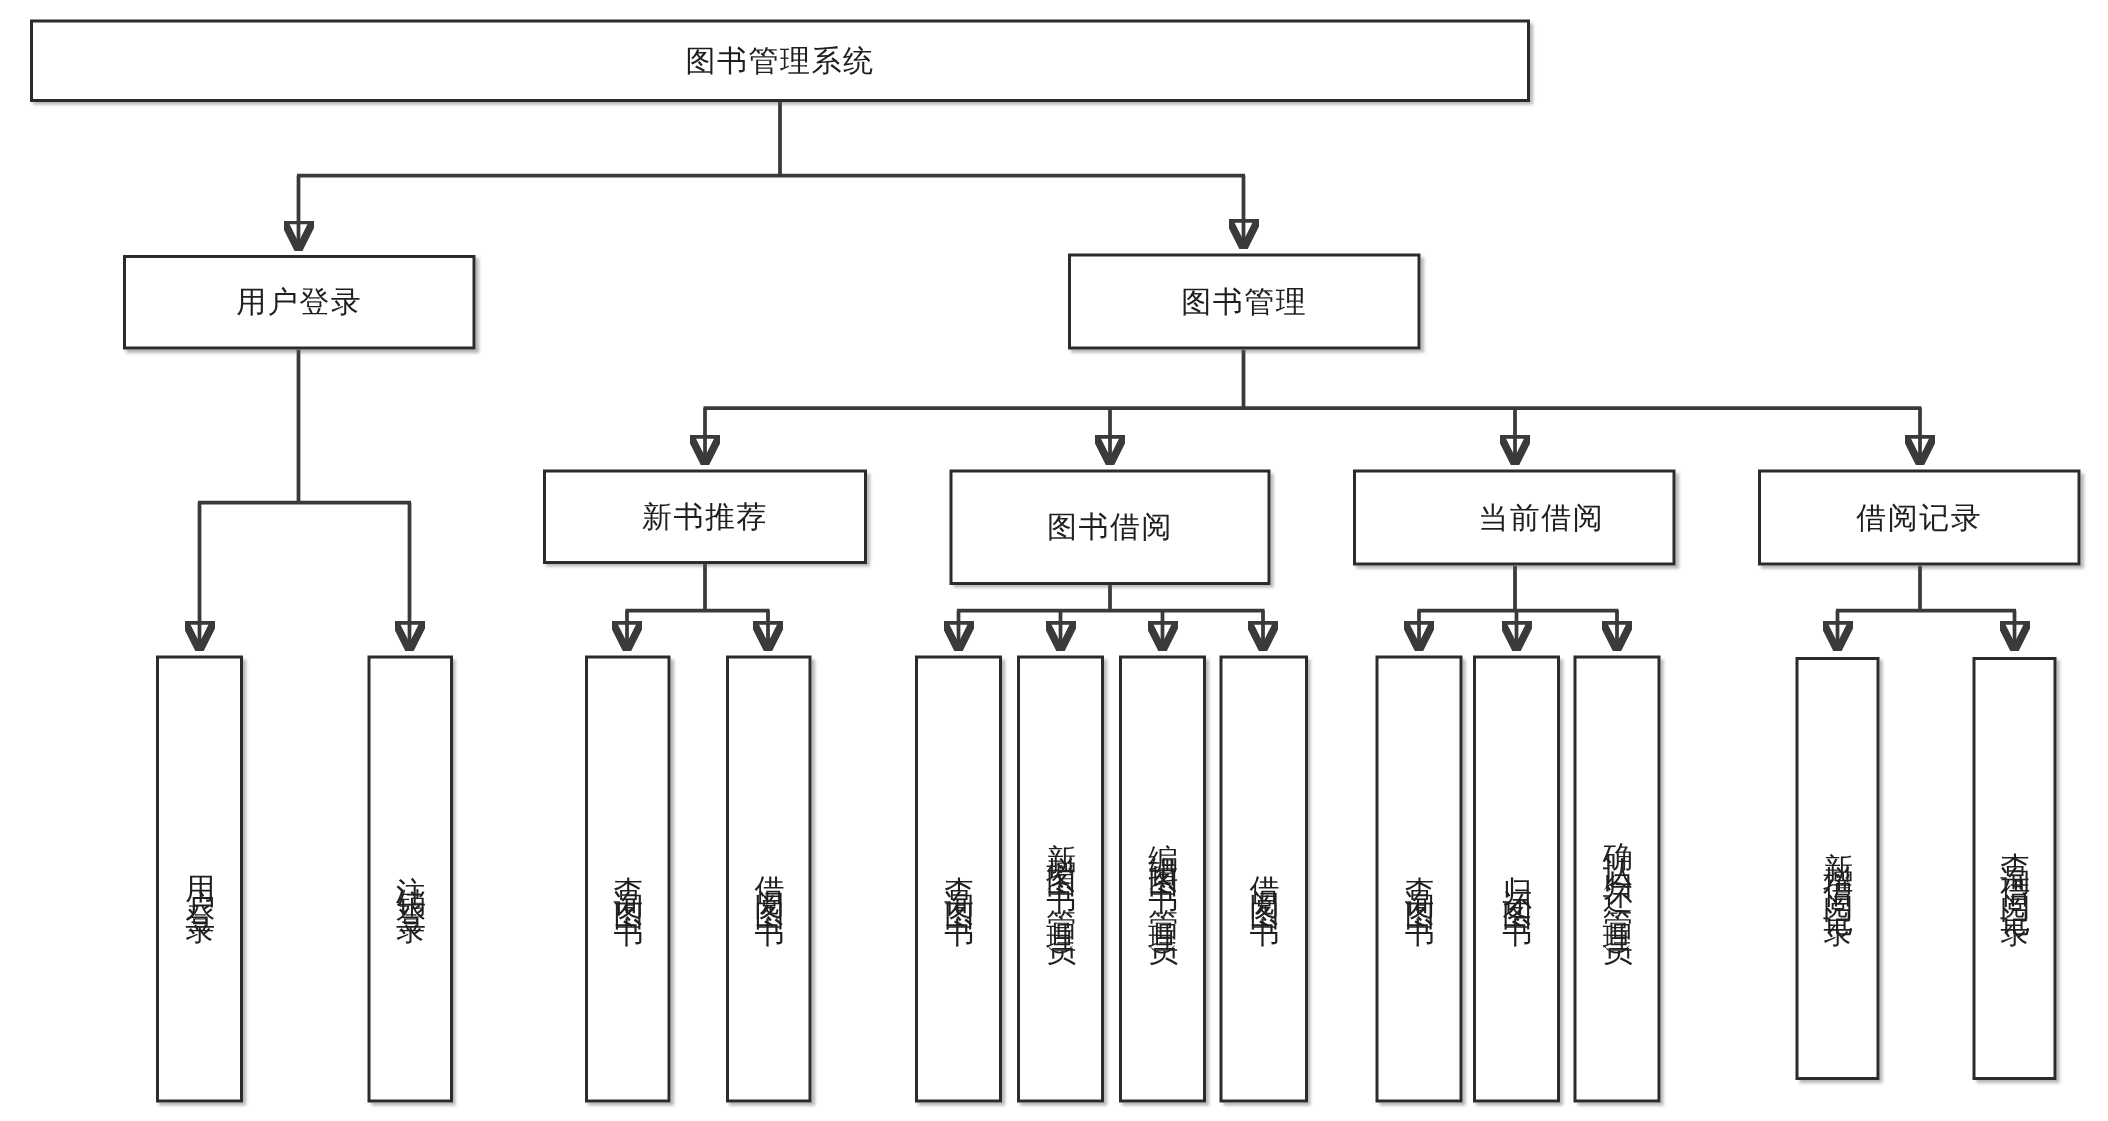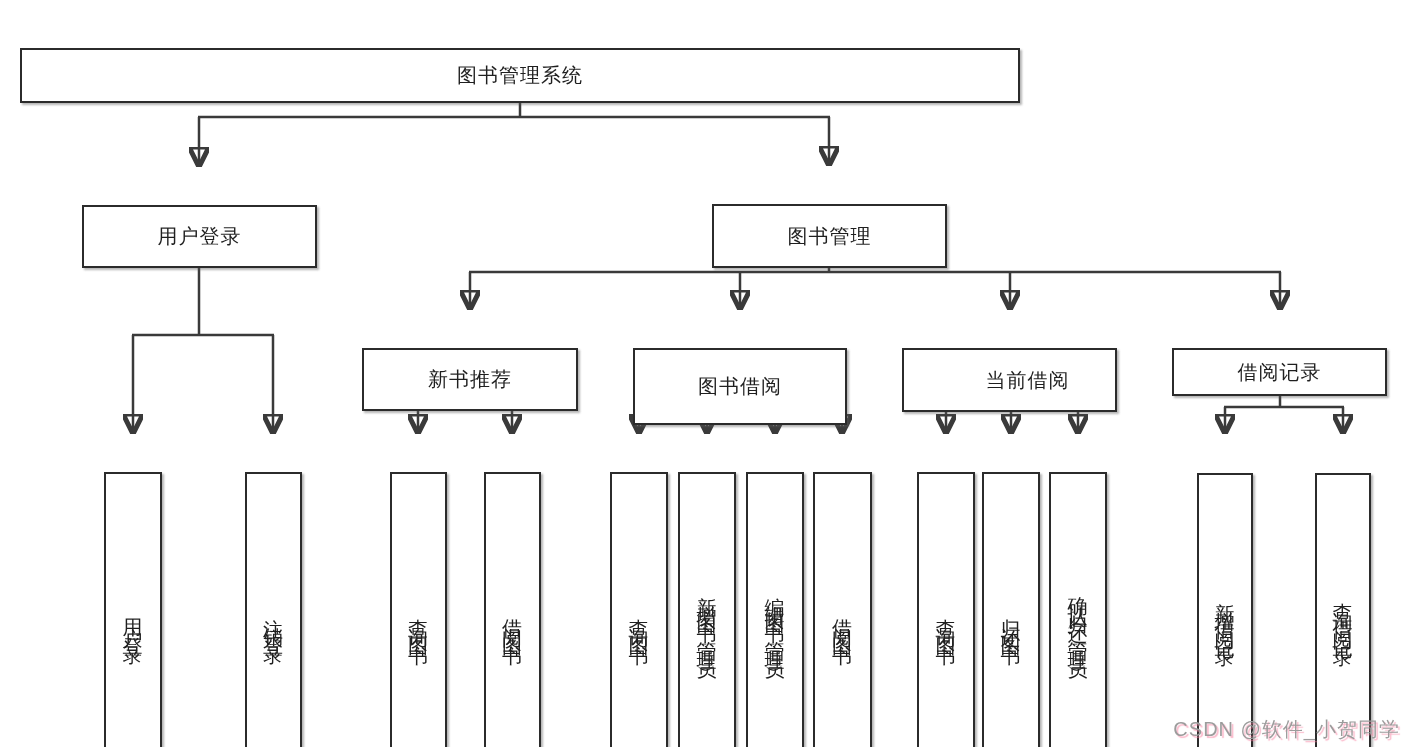"图书管理系统" .node { margin-top: 35px -> none }
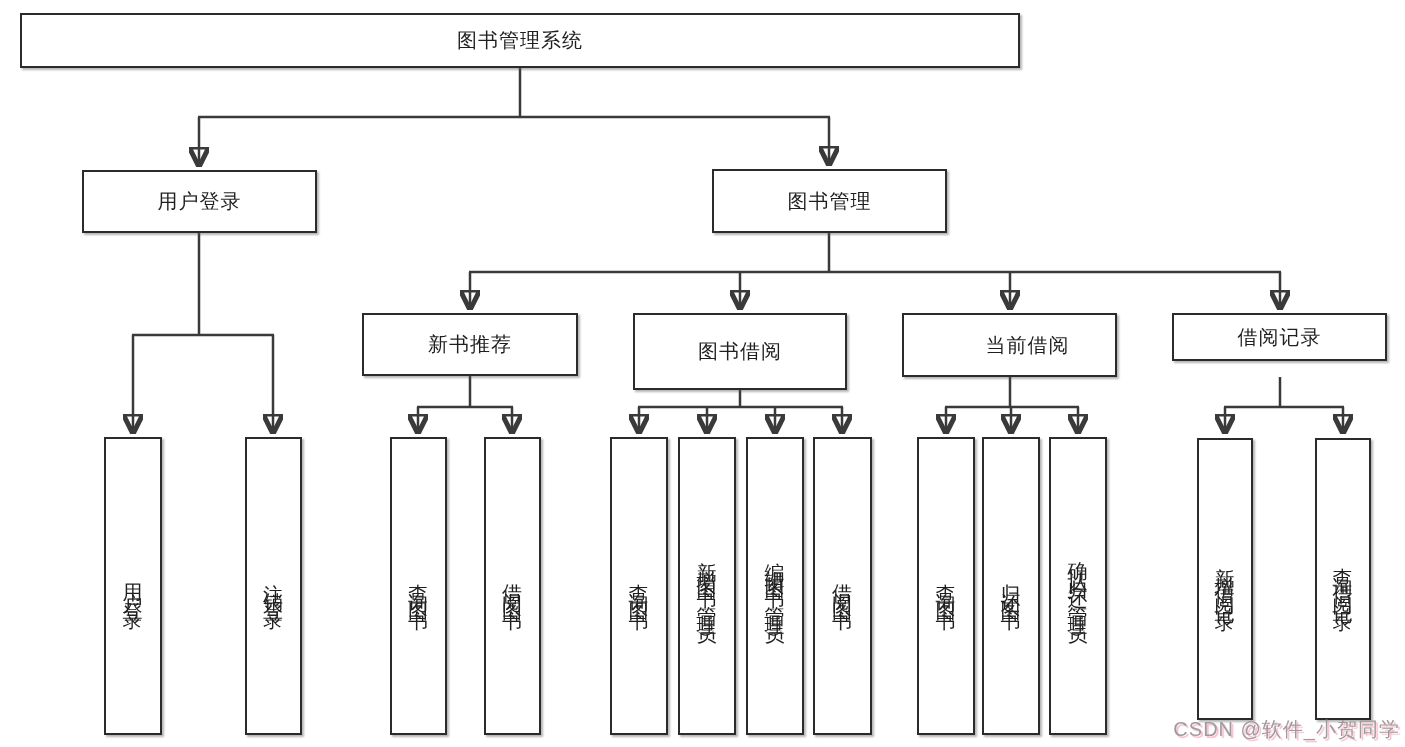"借阅记录" div.node { height: 48px -> 64px }
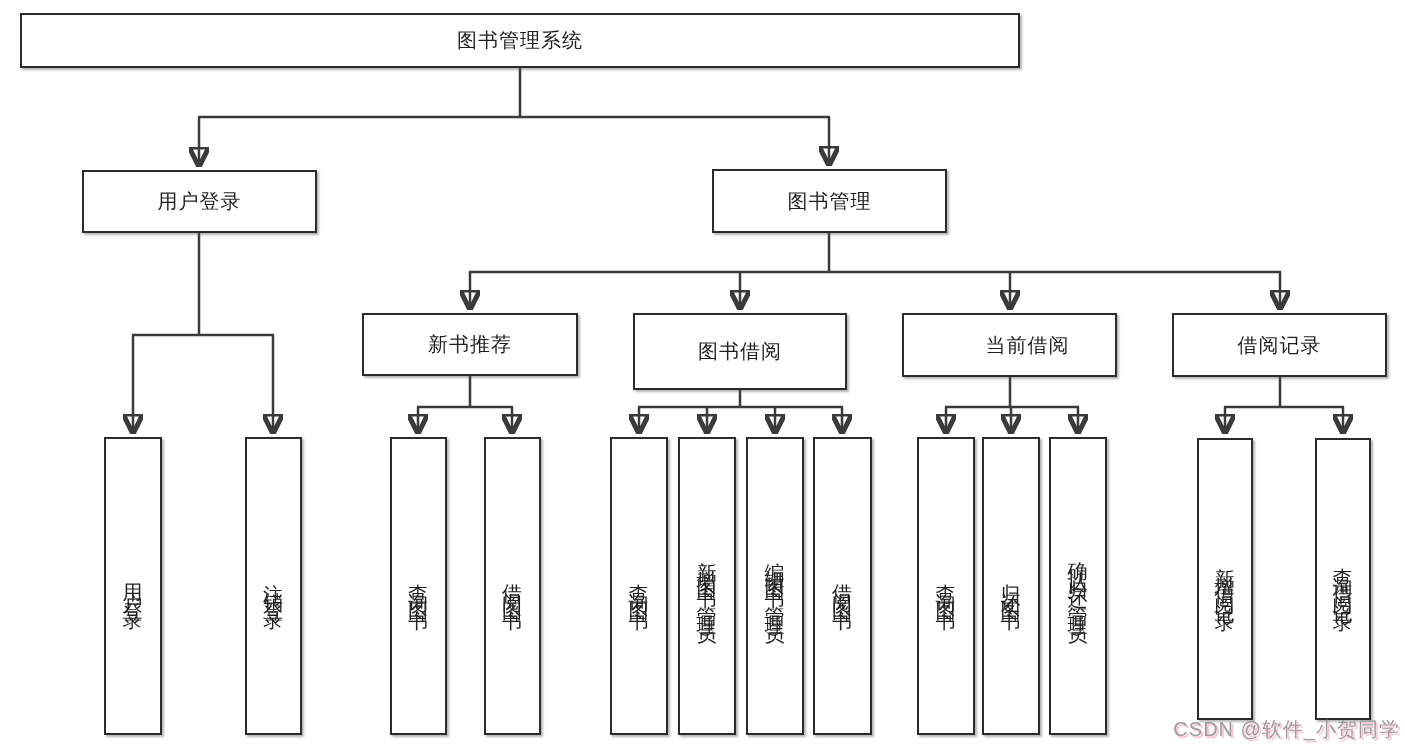"CSDN @软件_小贺同学" div.watermark { html: <div>CSDN @软件_小贺同学</div> -> none }
